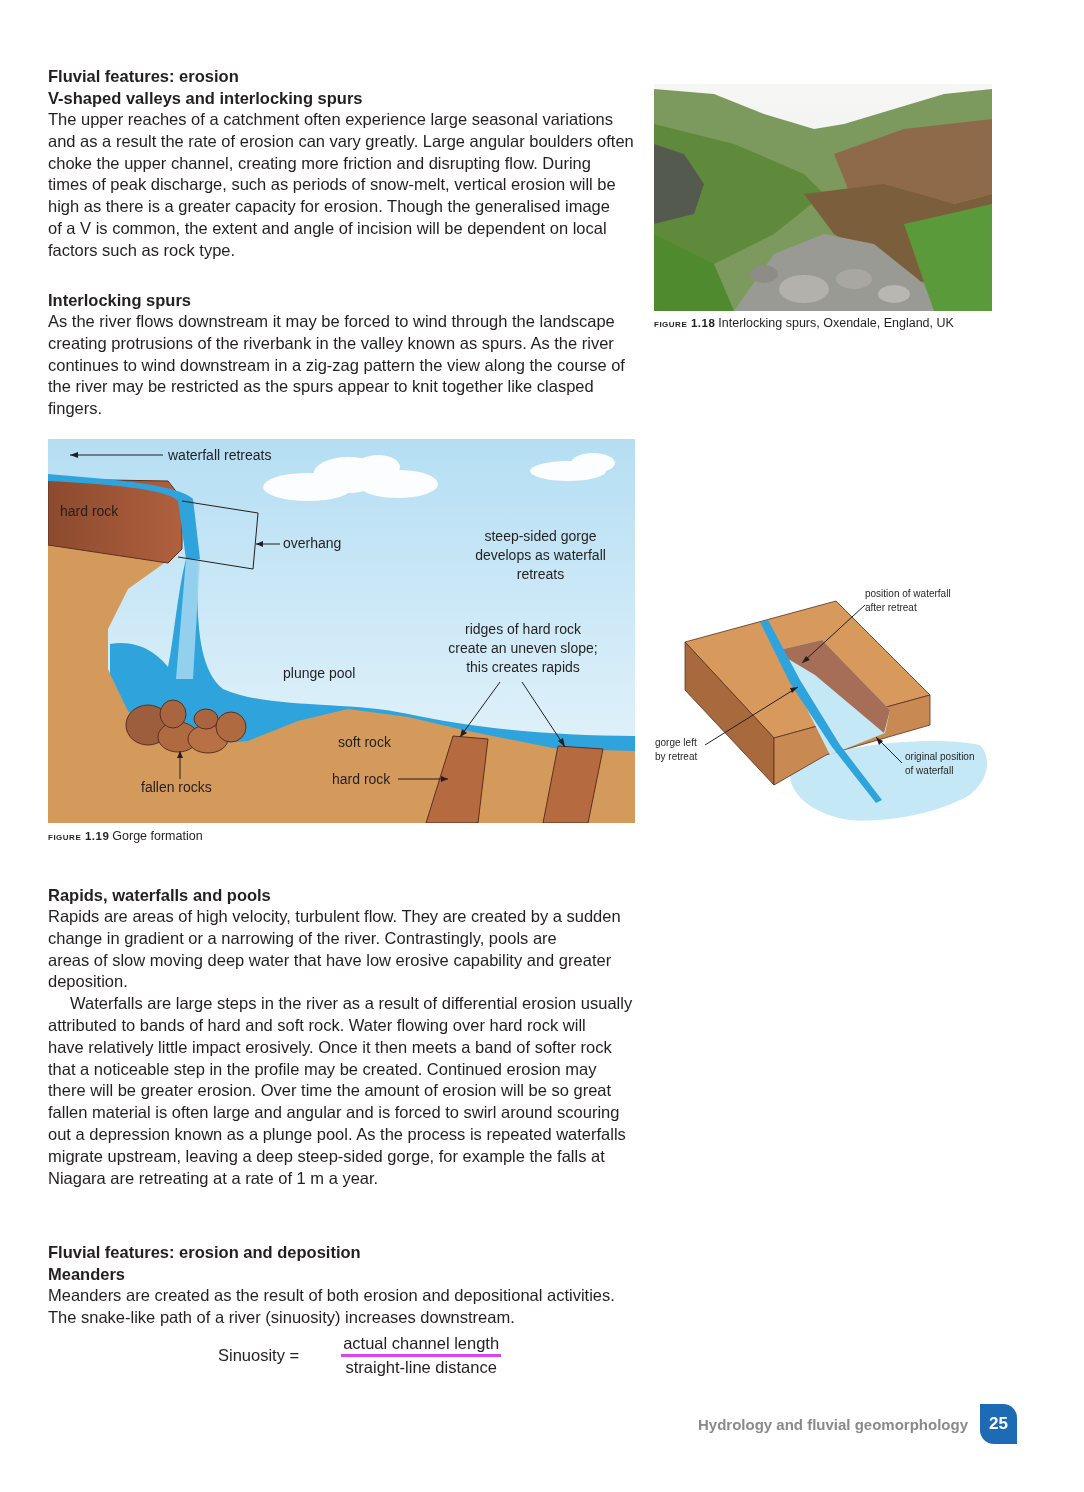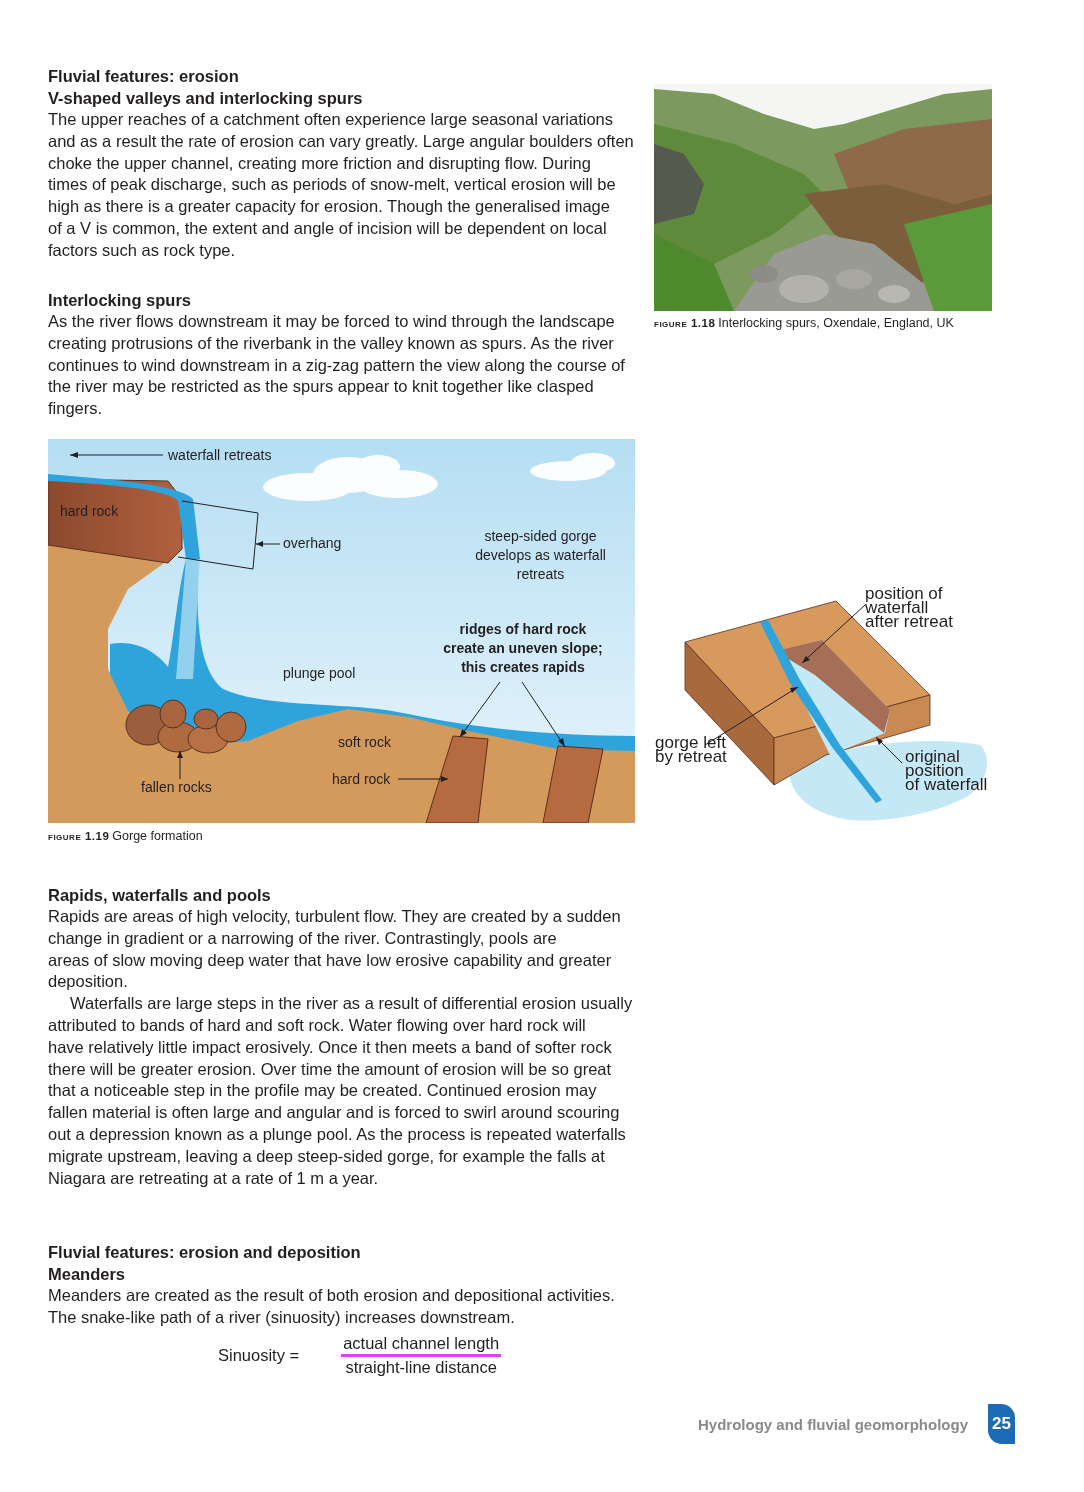"position of waterfall" .small-label { font-size: 17px -> 10px }
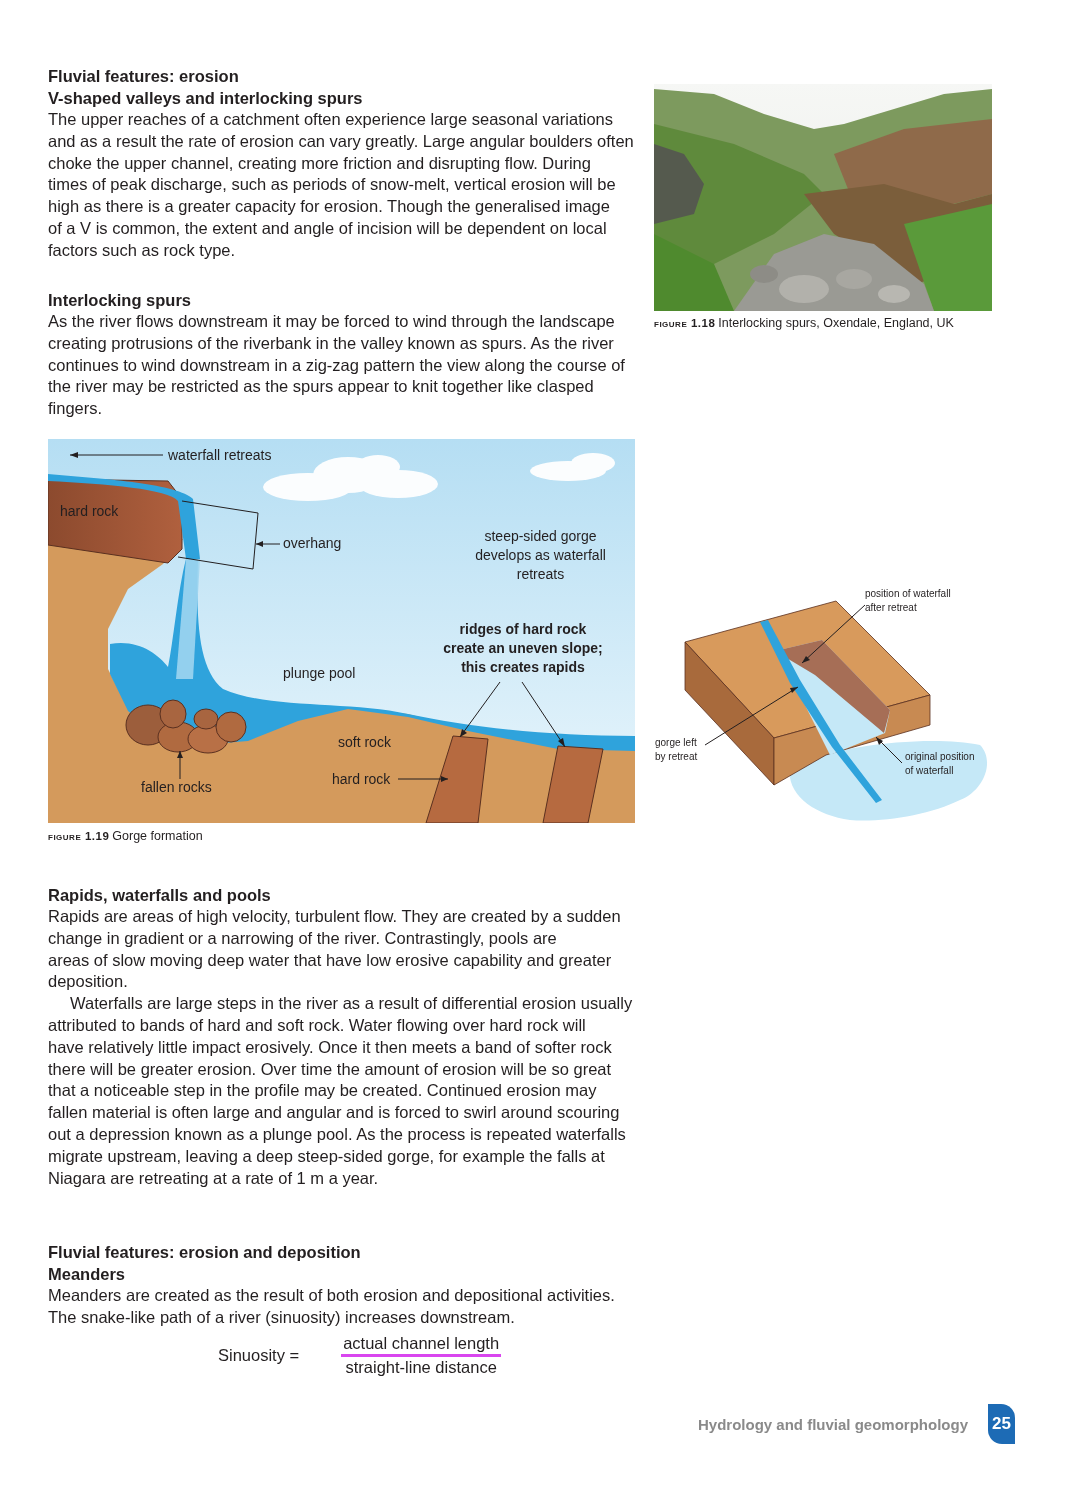"ridges of hard rock" div.label { font-weight: bold -> none }
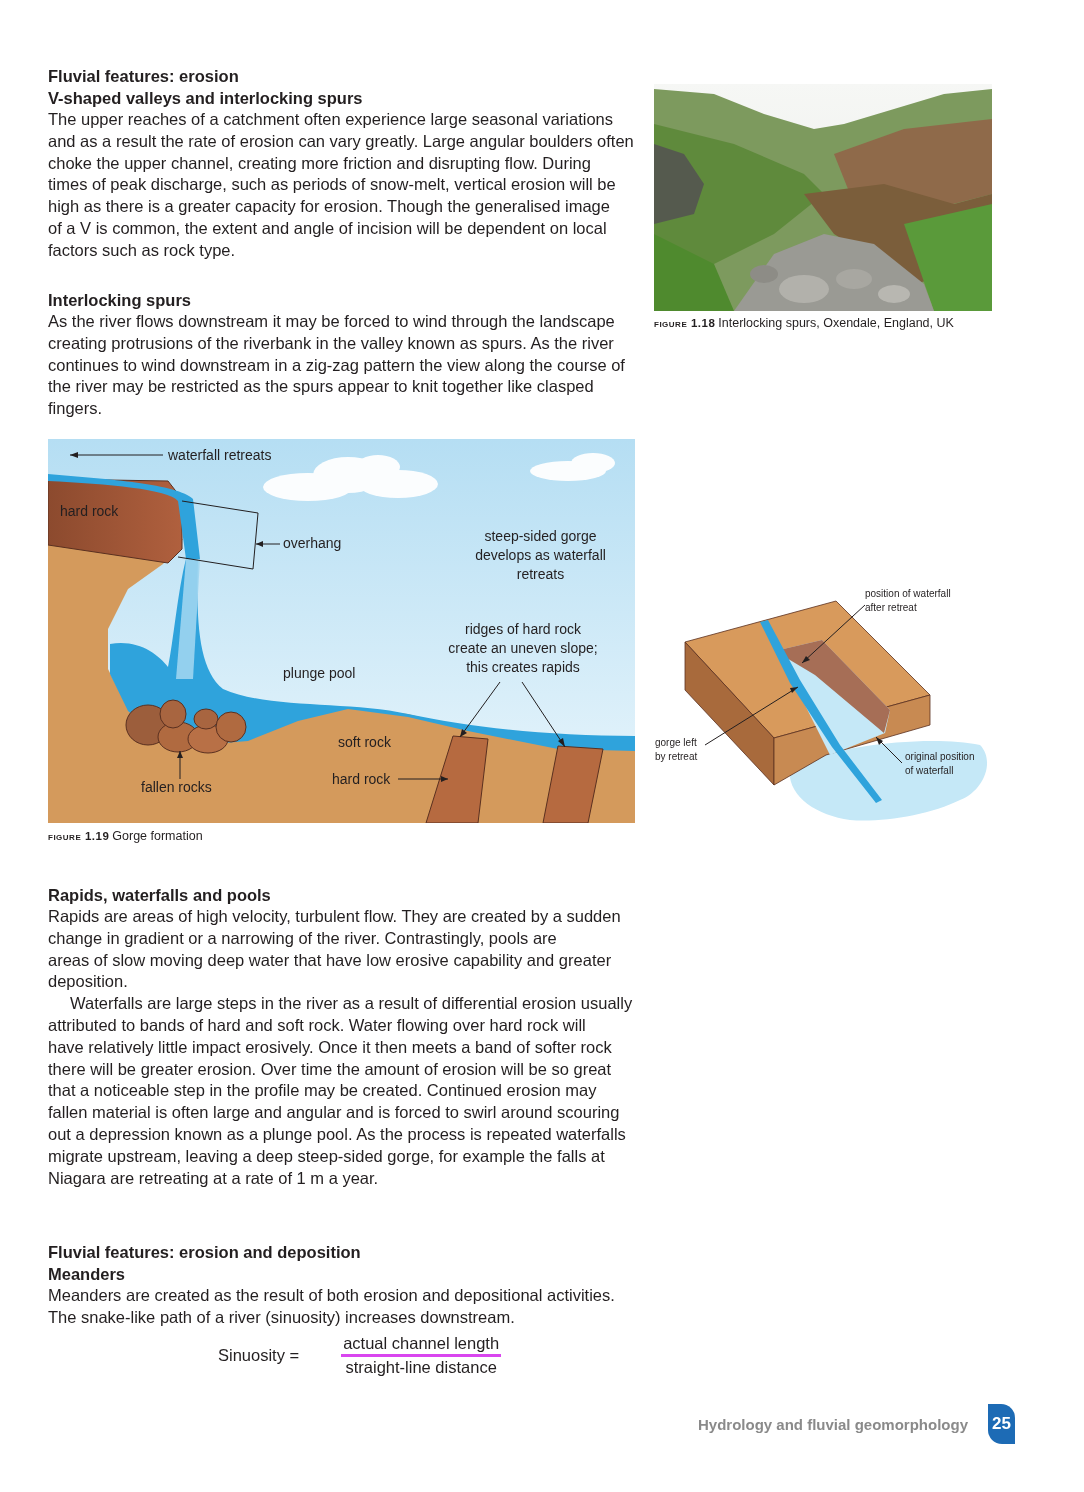"there will be greater erosion." p { order: before "that a noticeable step in" -> after "that a noticeable step in" }
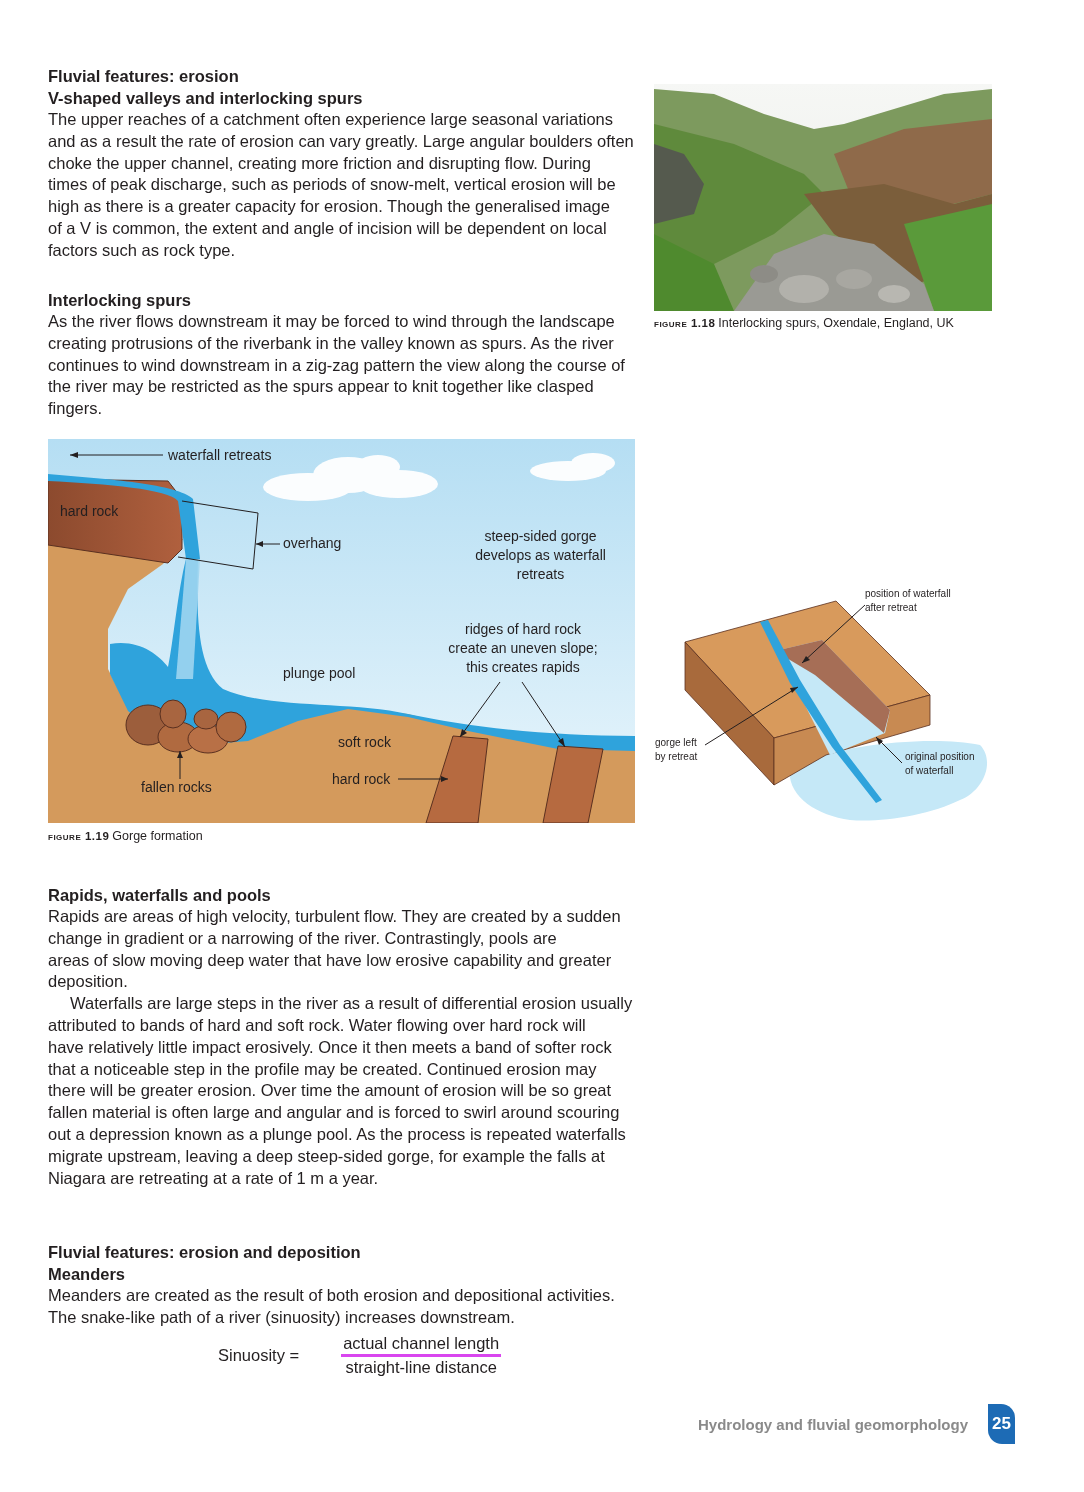"Hydrology and fluvial geomorphology" div.abs { gap: 20px -> 12px }
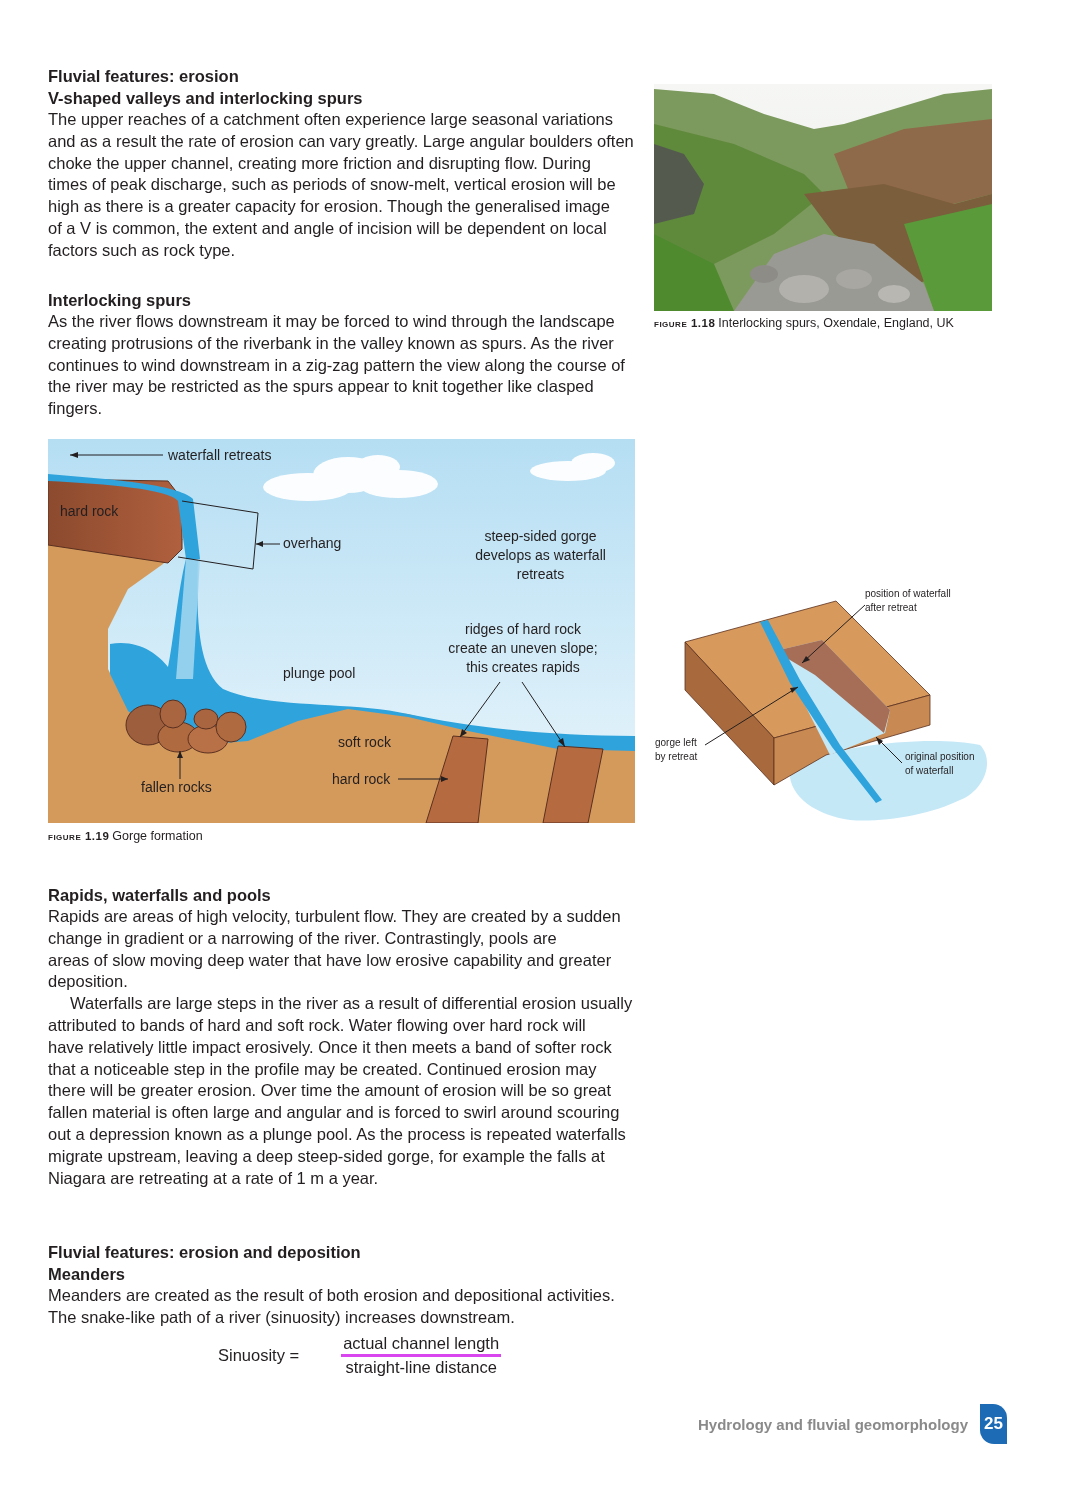"25" .page-badge { width: 27px -> 37px }
